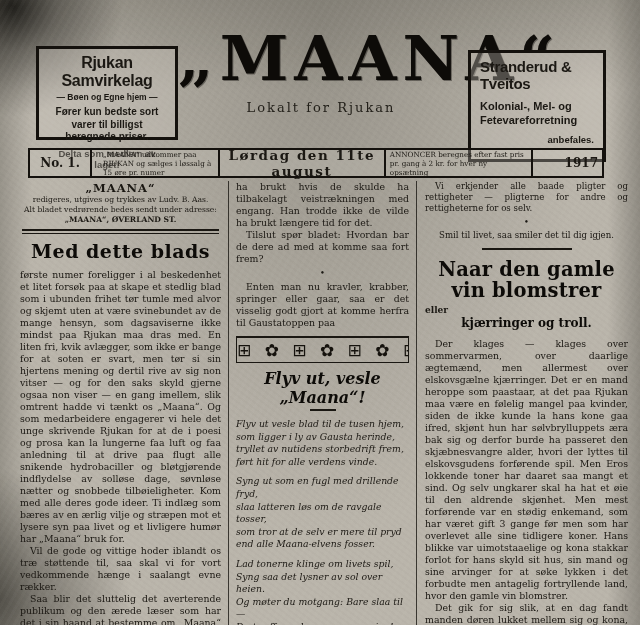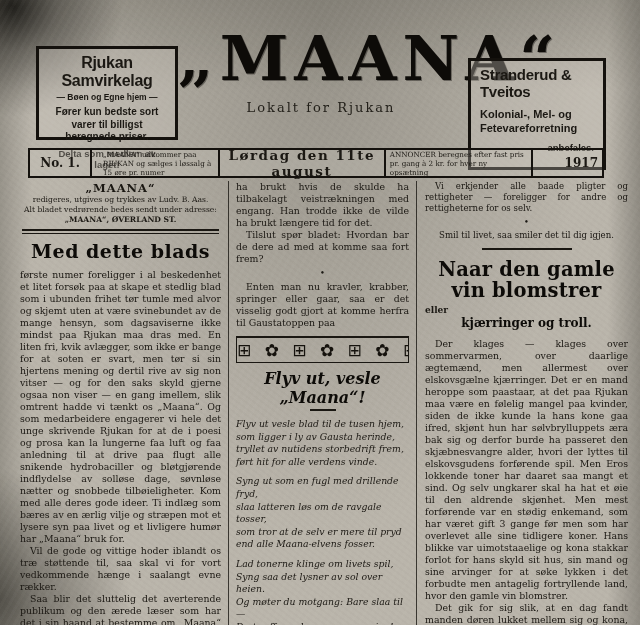"Stranderud & Tveitos" .ad-right { top: 58px -> 50px }
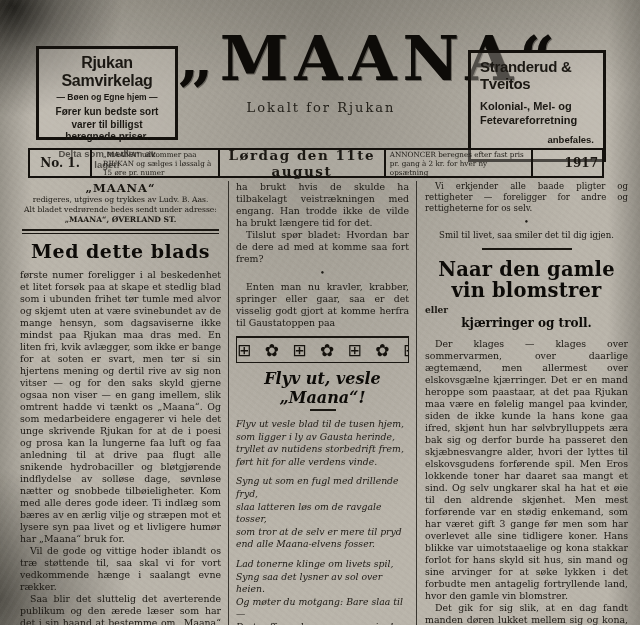"Vi erkjender alle baade pligter" p.aph { text: foreligger -> pligterne }
